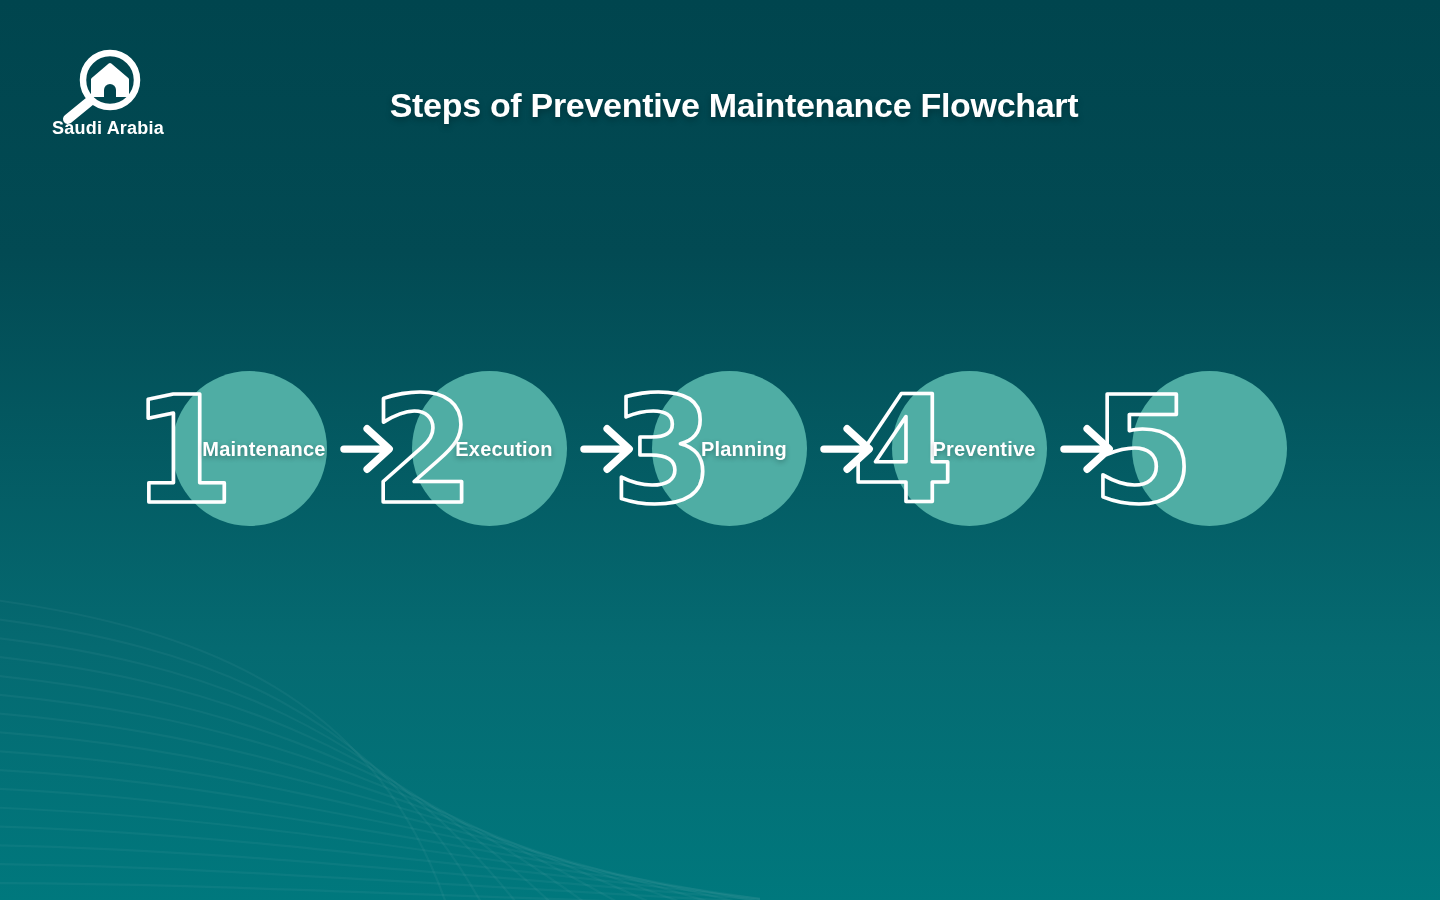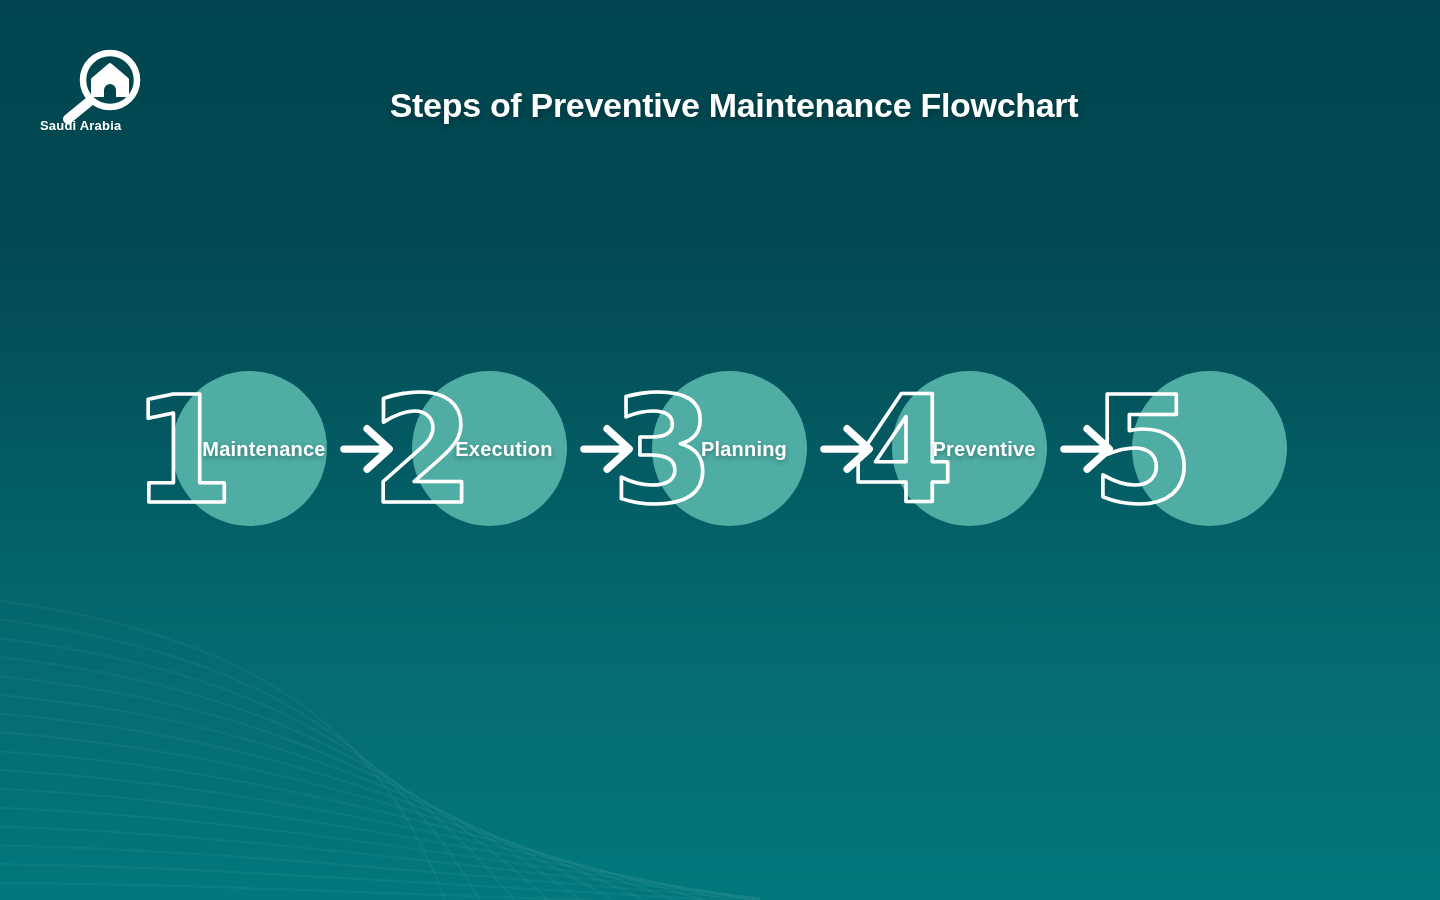"Saudi Arabia" .brand { font-size: 13px -> 18px; text-align: none -> center }
